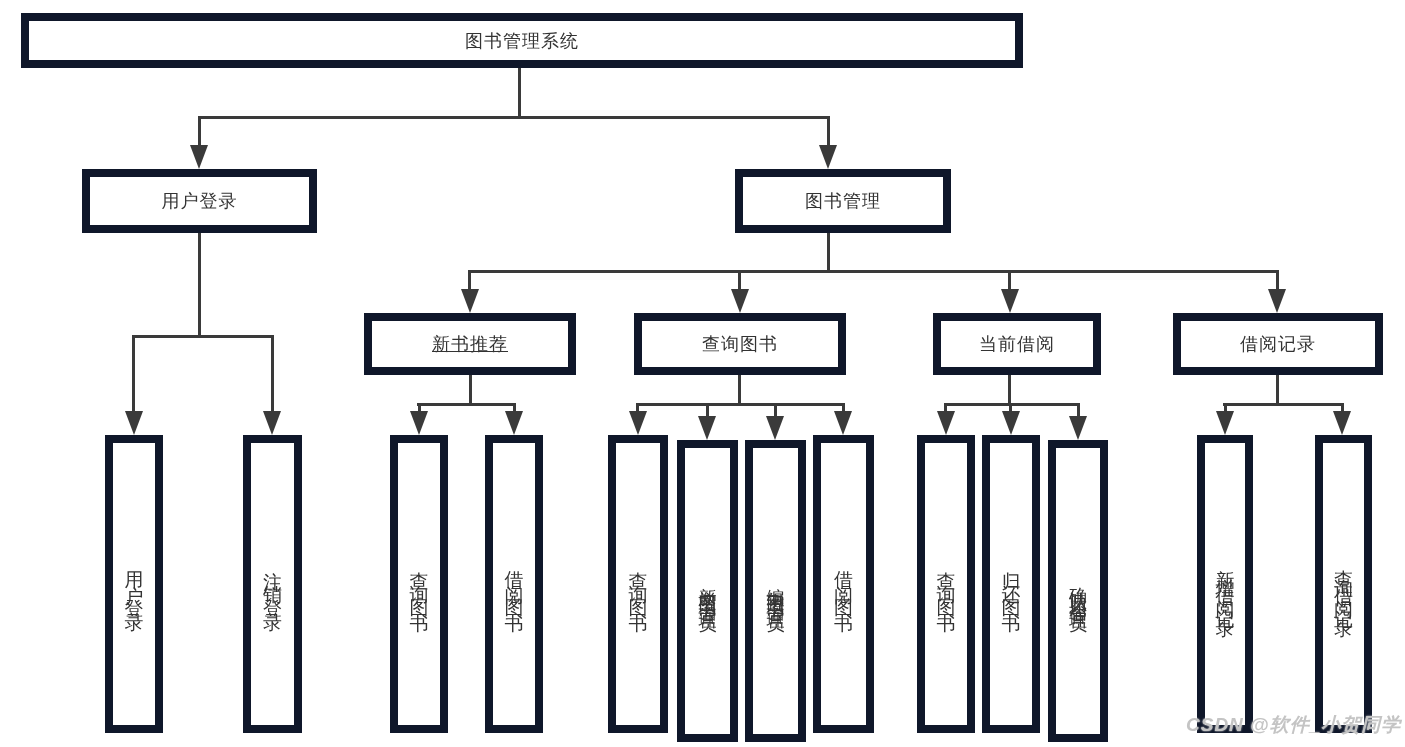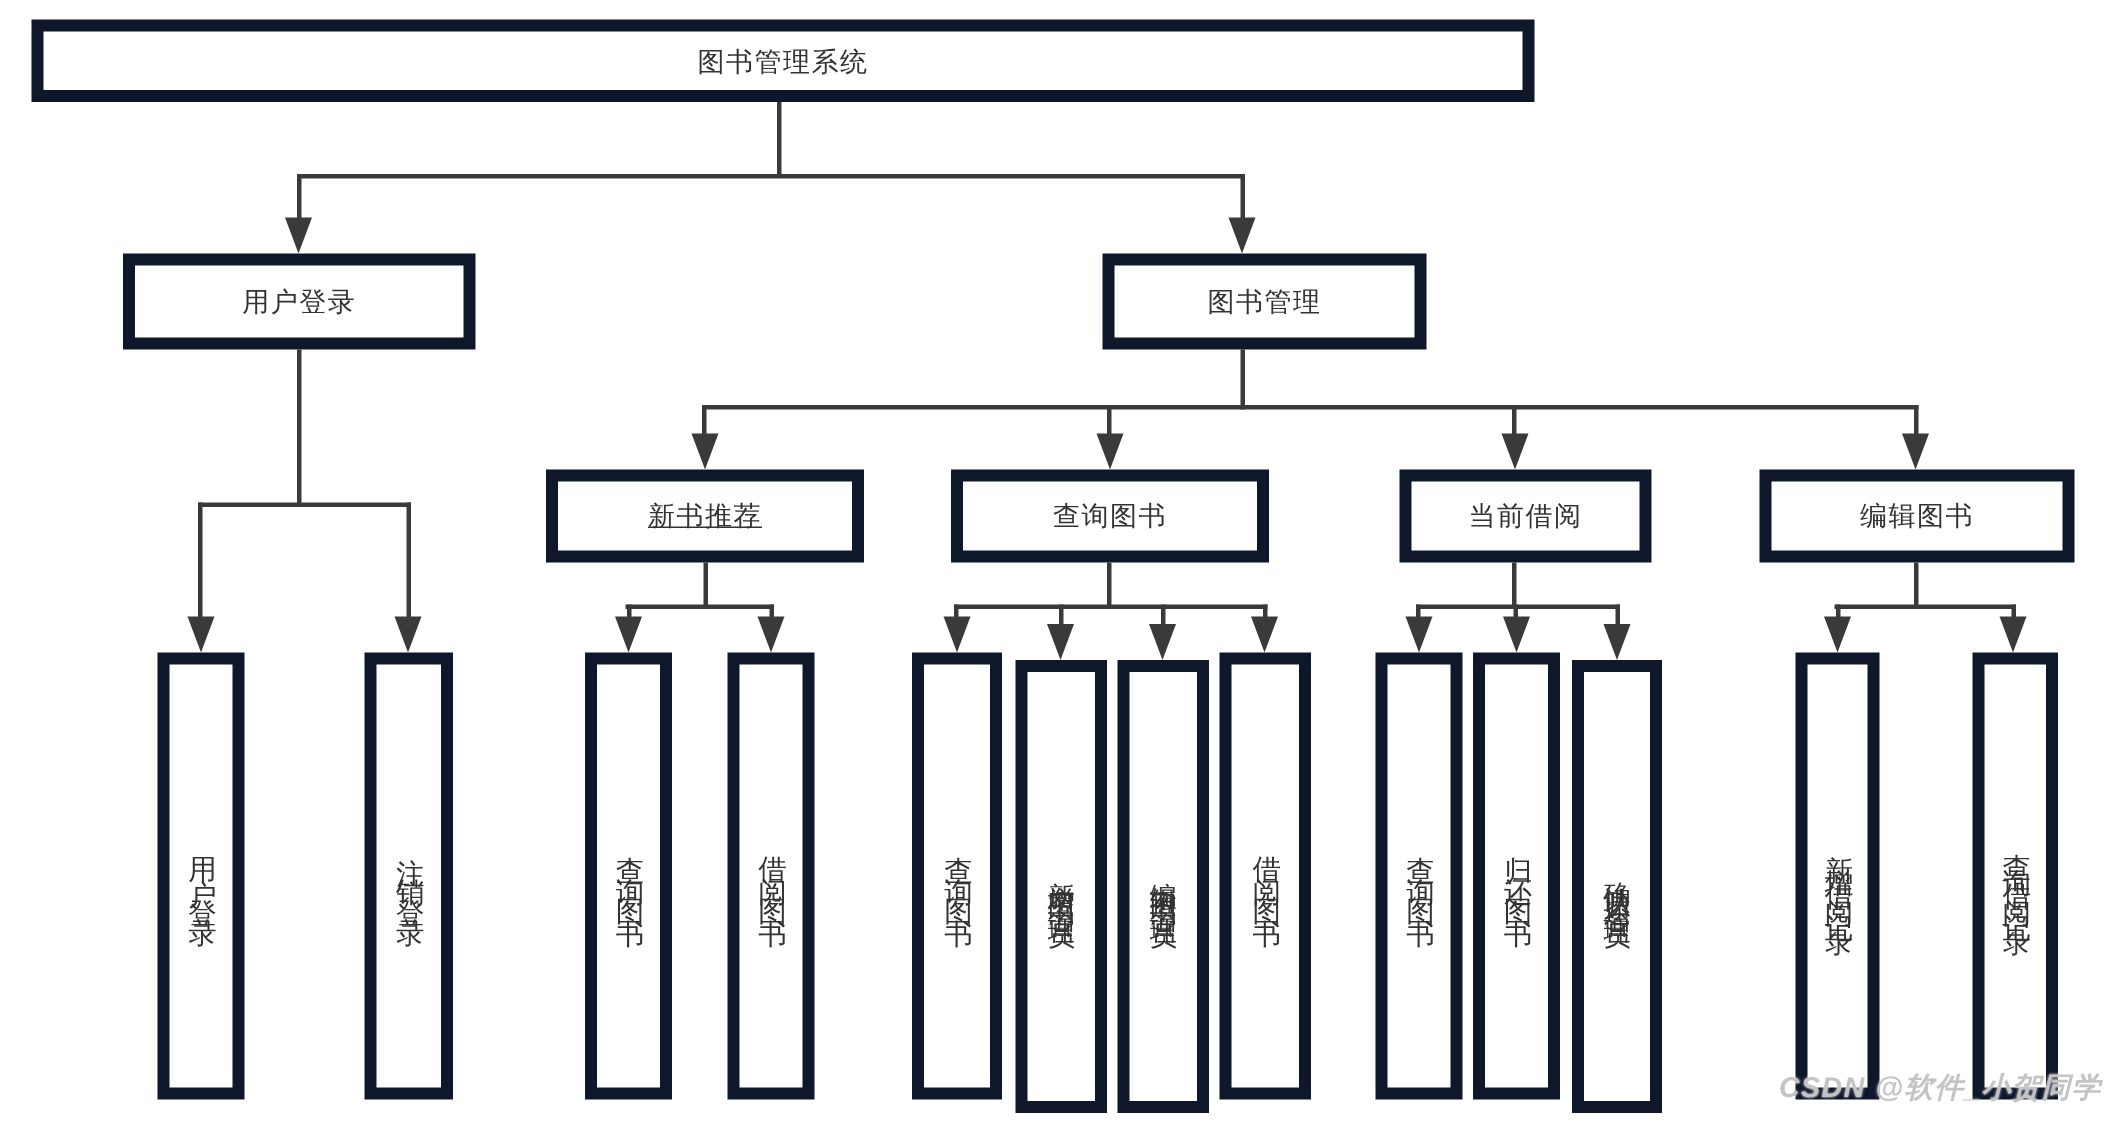"编辑图书" span { text: 编辑图书 -> 借阅记录 }
